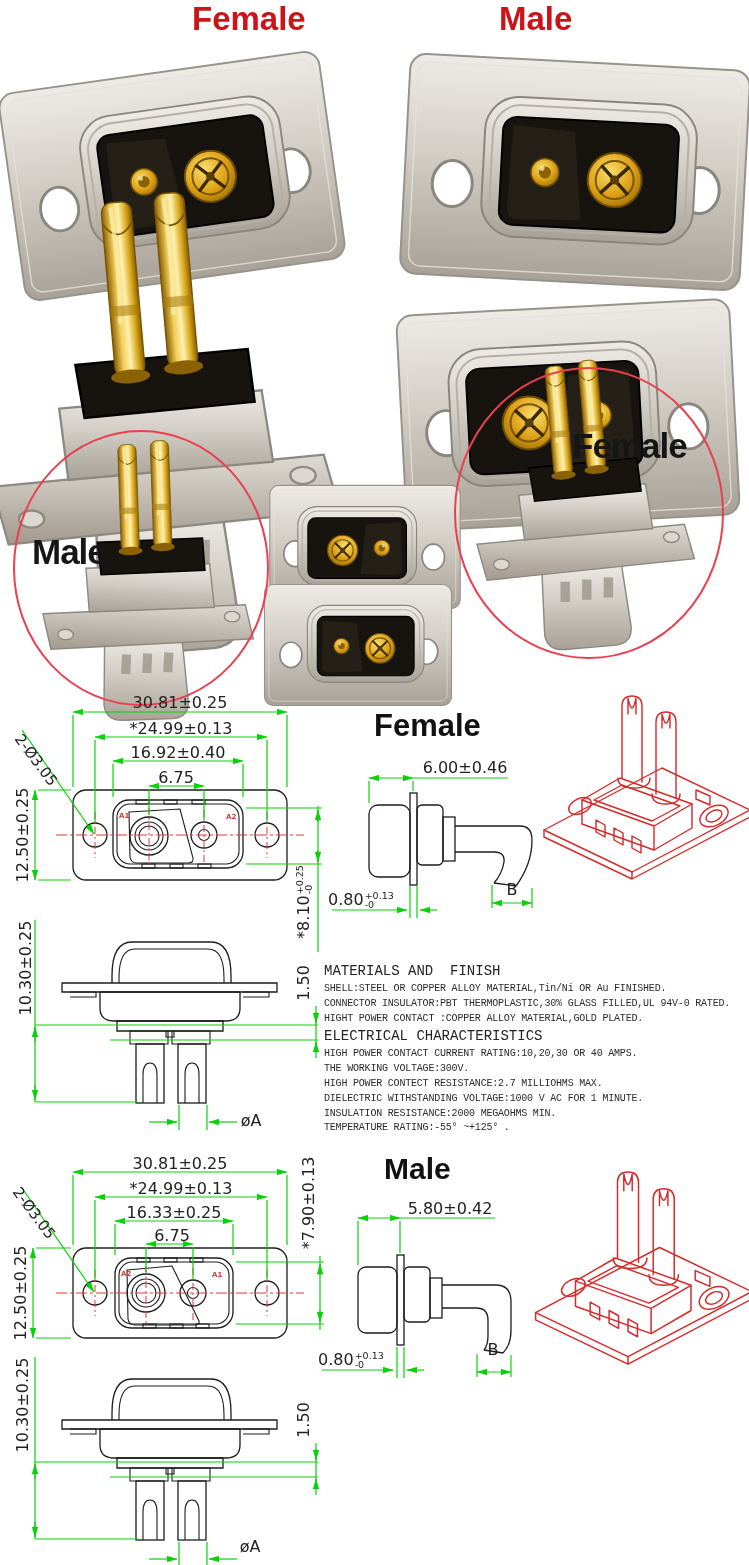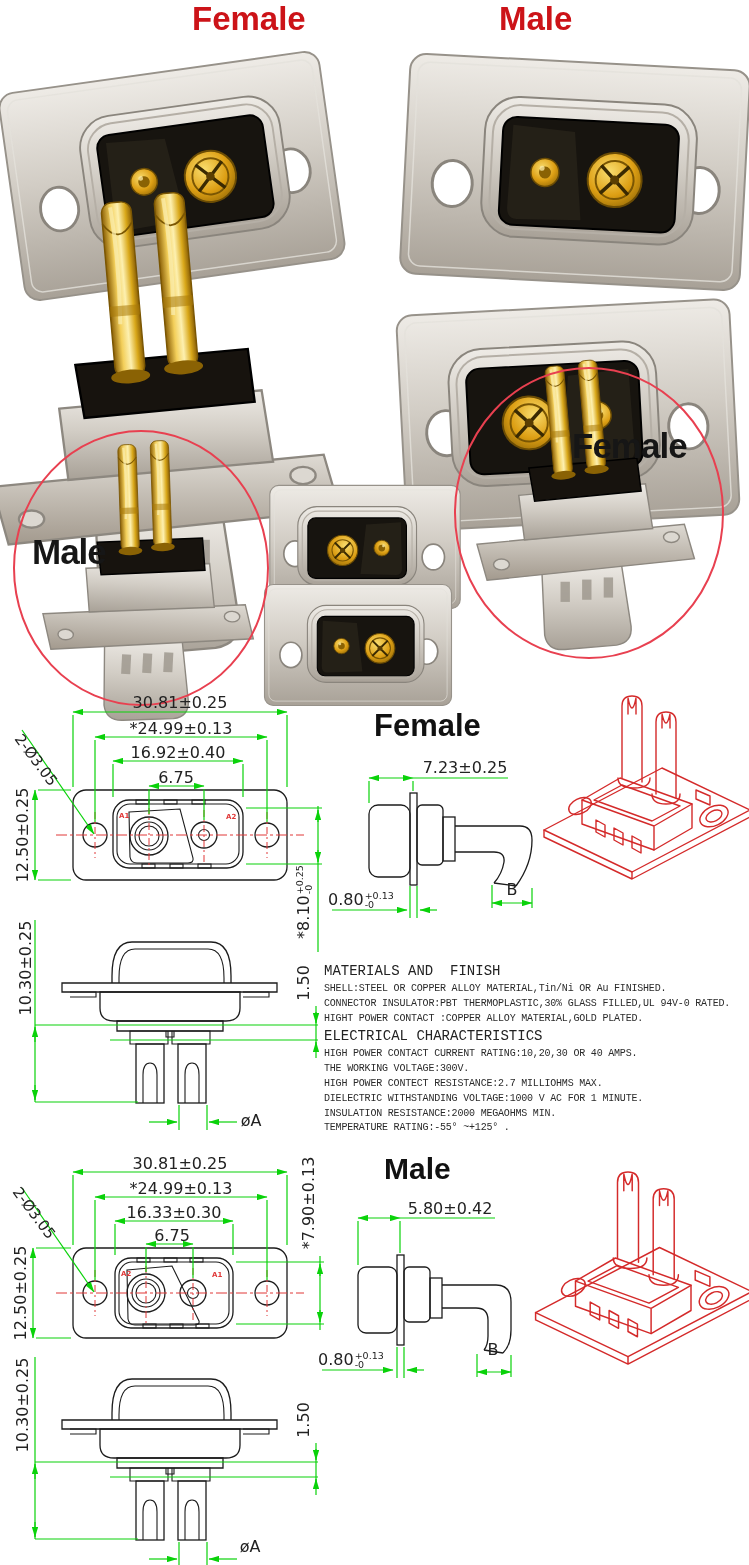"7.23±0.25" span.lbl { text: 7.23±0.25 -> 6.00±0.46 }
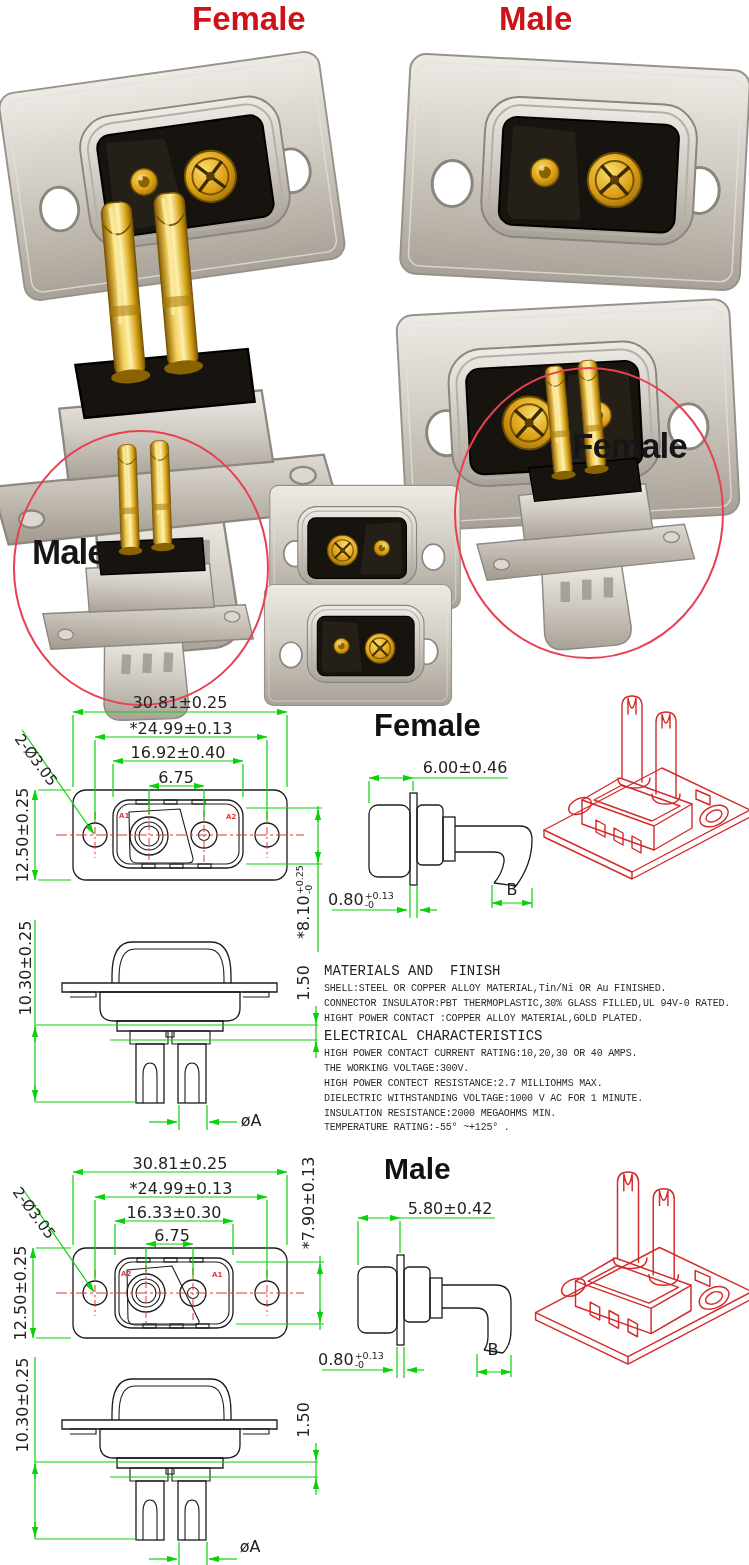"16.33±0.30" span.lbl { text: 0.30 -> 0.25 }
